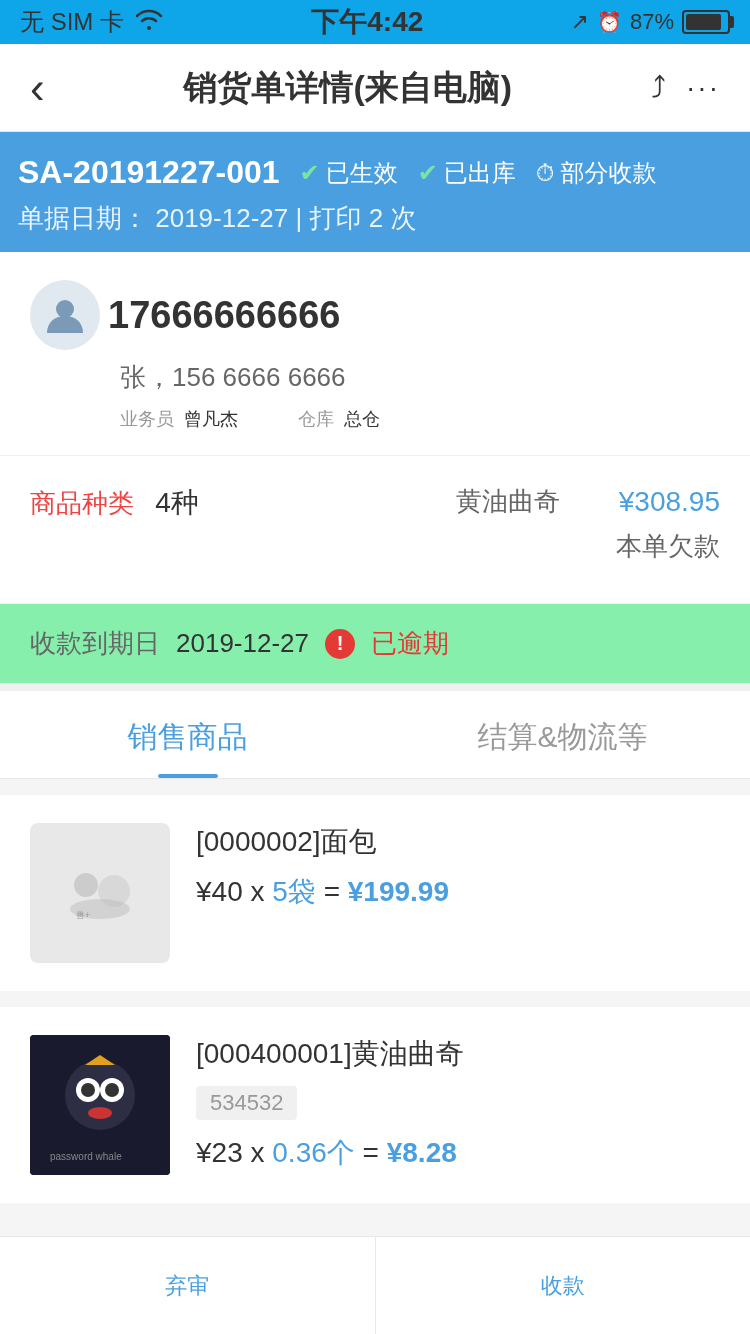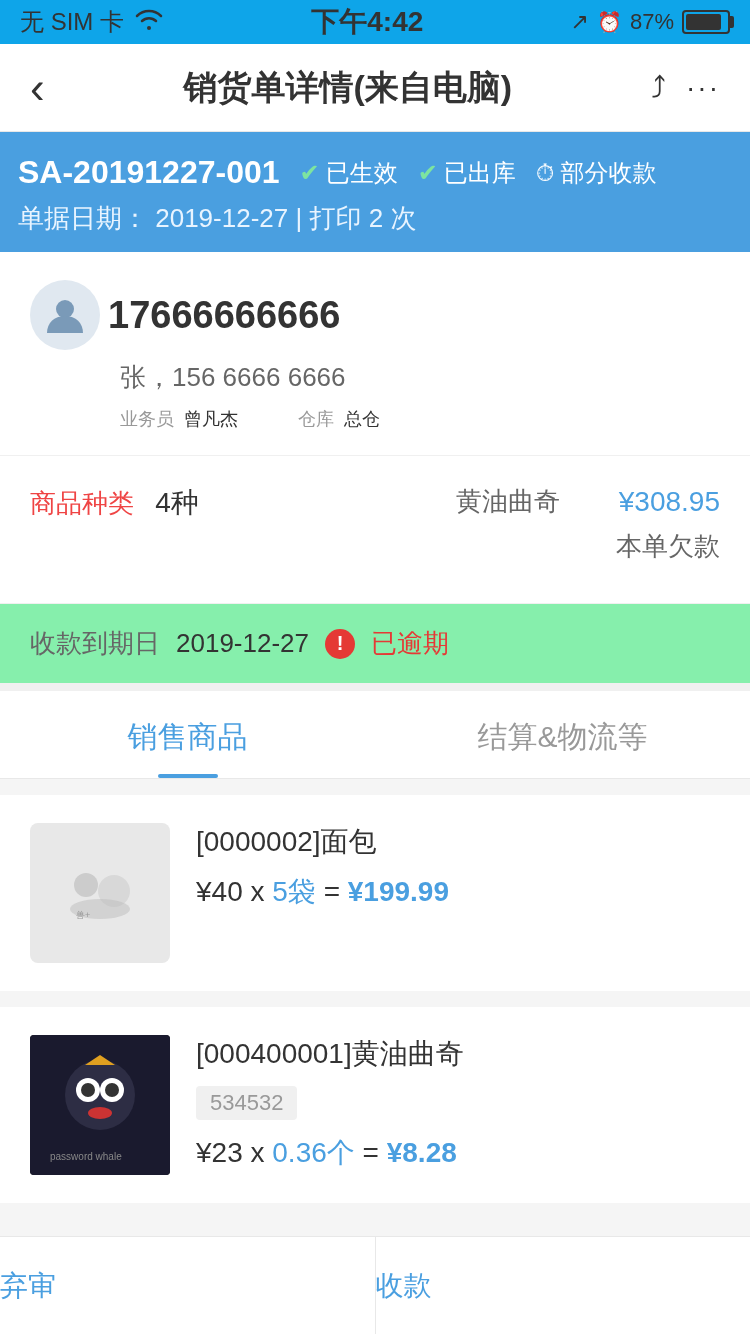"弃审" .action-btn { font-size: 28px -> 22px; justify-content: none -> center }
